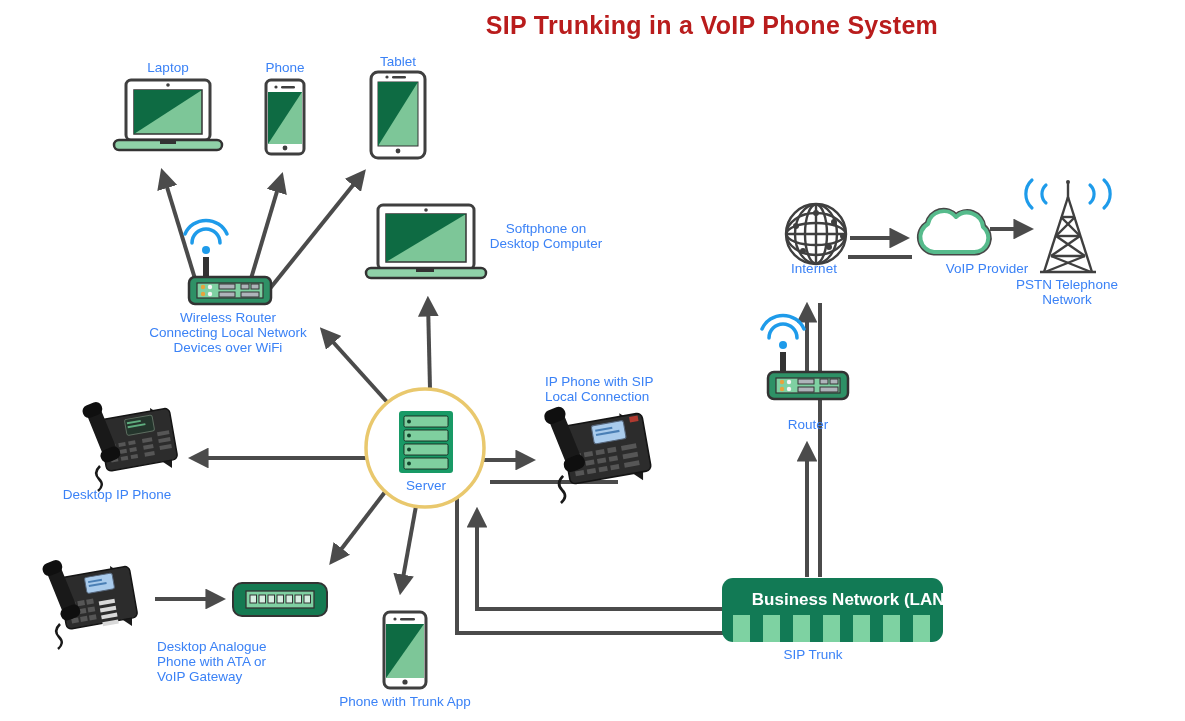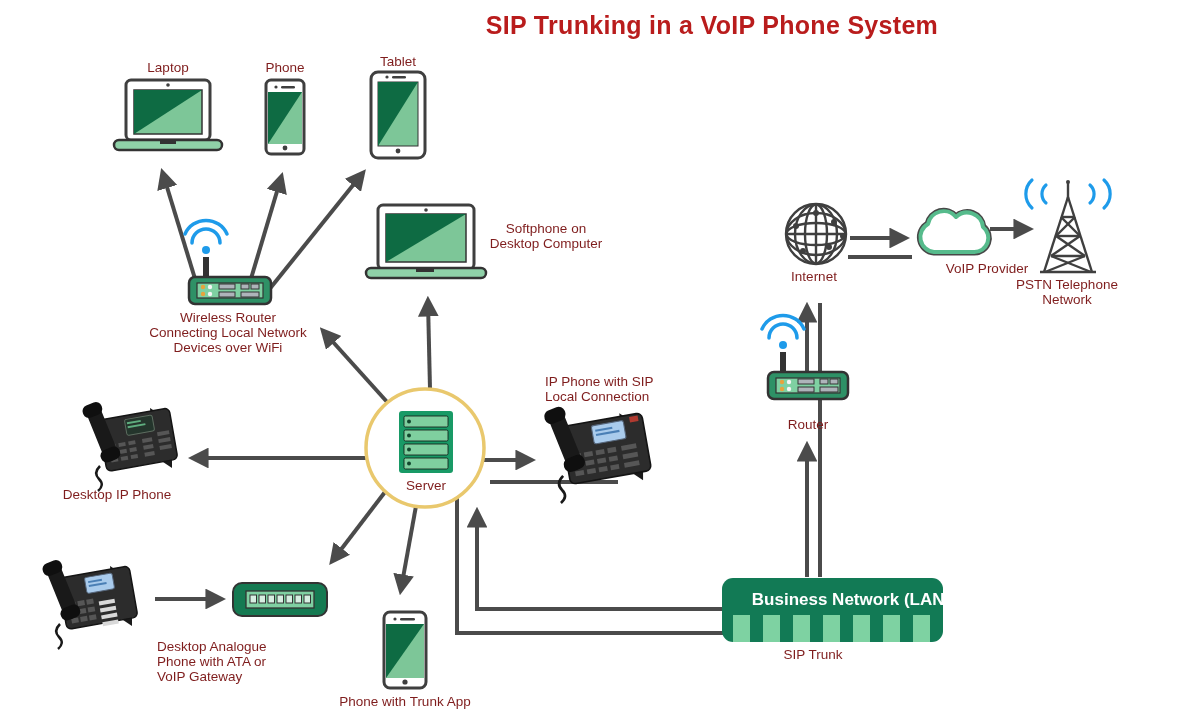"Laptop" .lbl { color: #7f1d1d -> #3b82f6 }
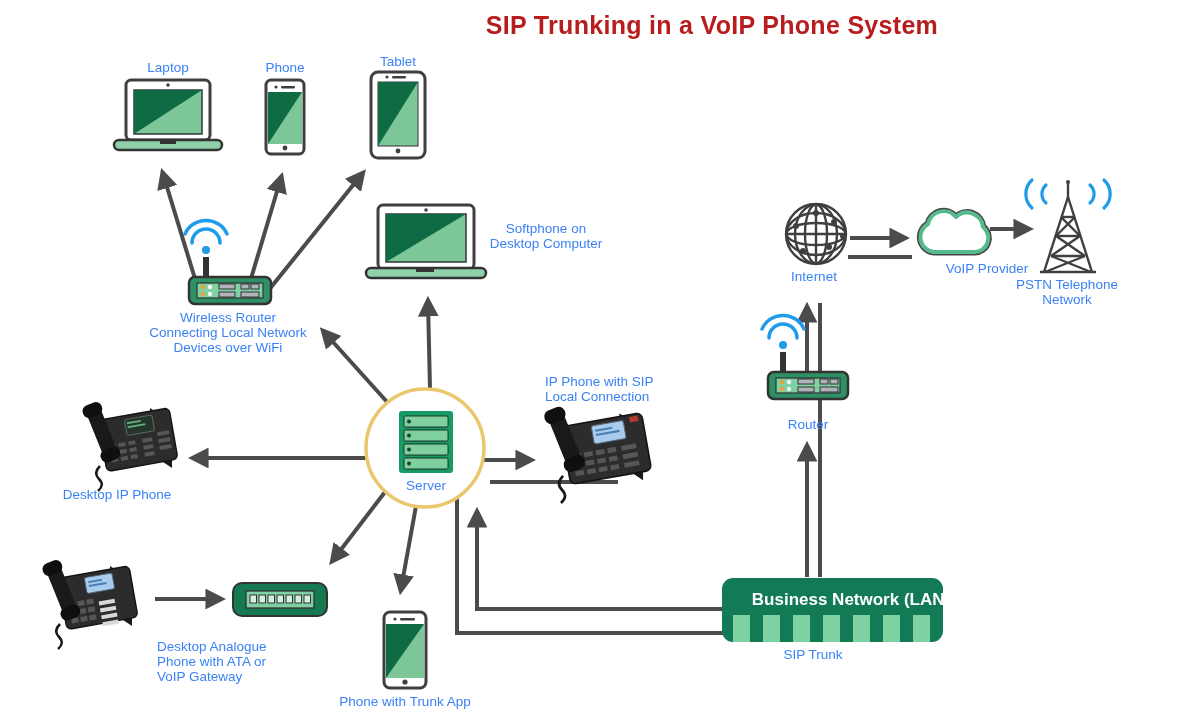"Internet" div.lbl { top: 269px -> 261px }
